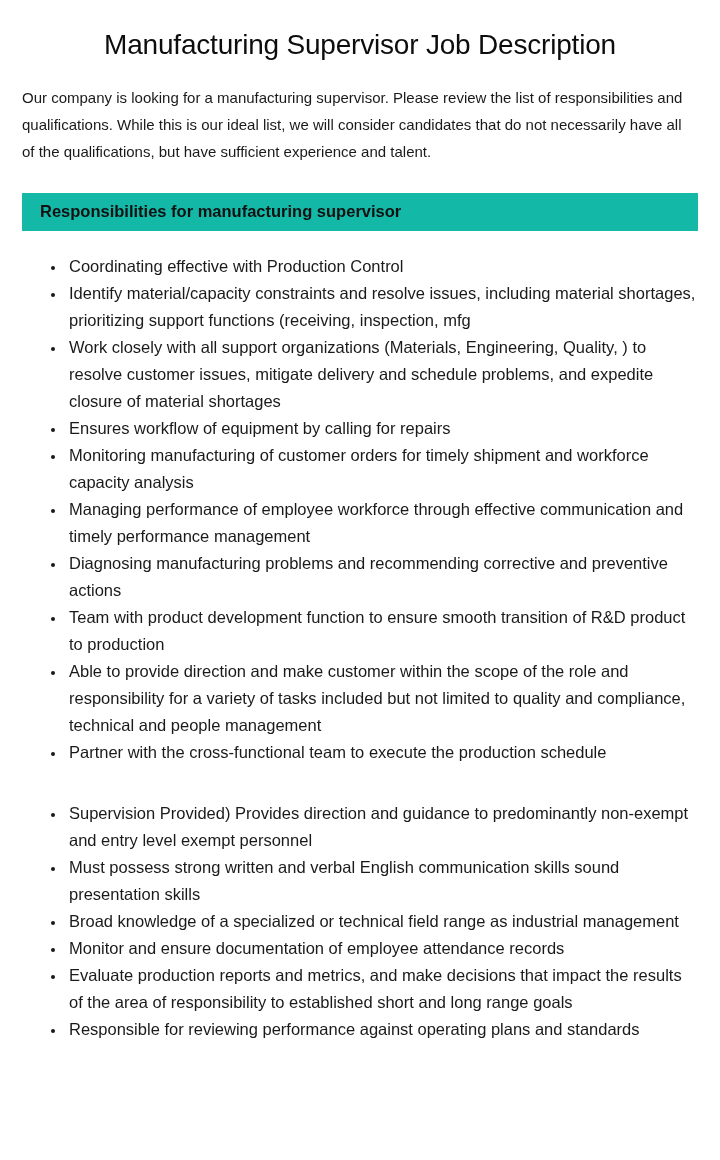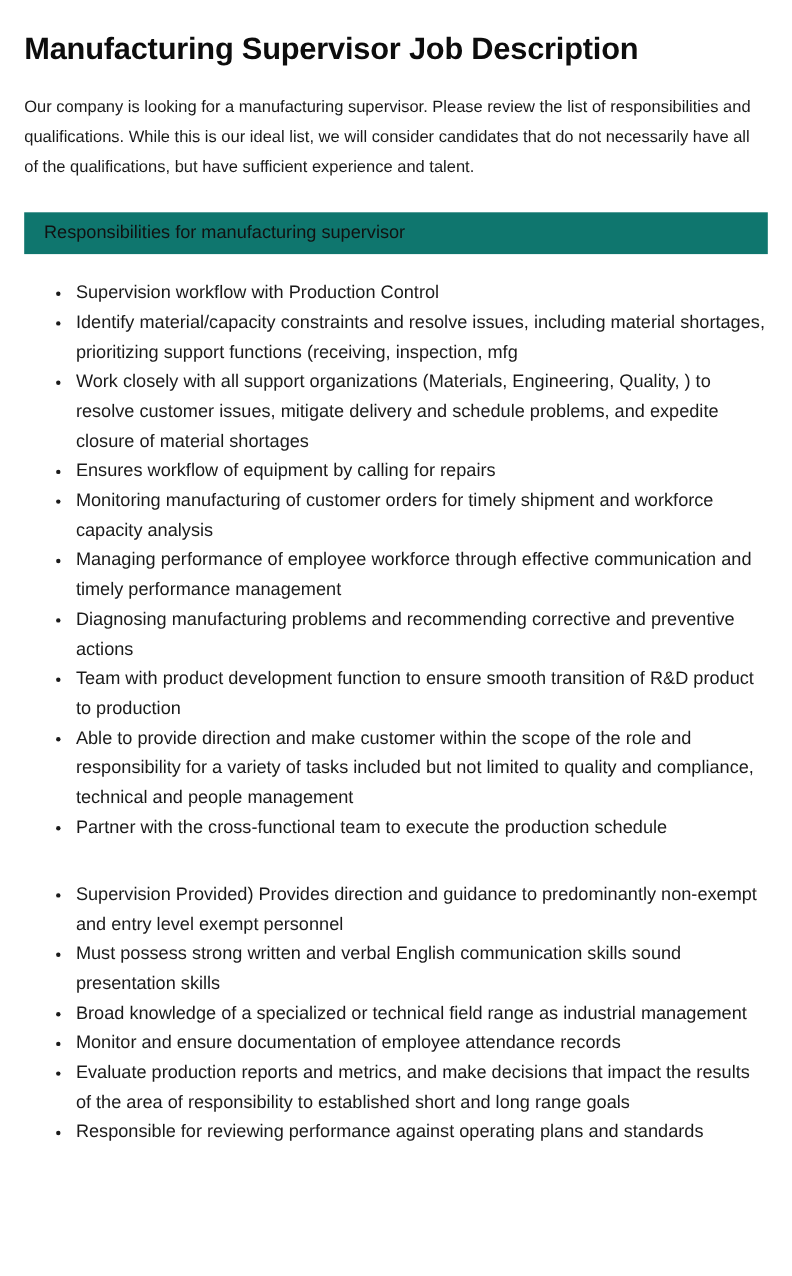"Manufacturing Supervisor Job Description" h1.doc-title { font-weight: 700 -> 400; text-align: none -> center }
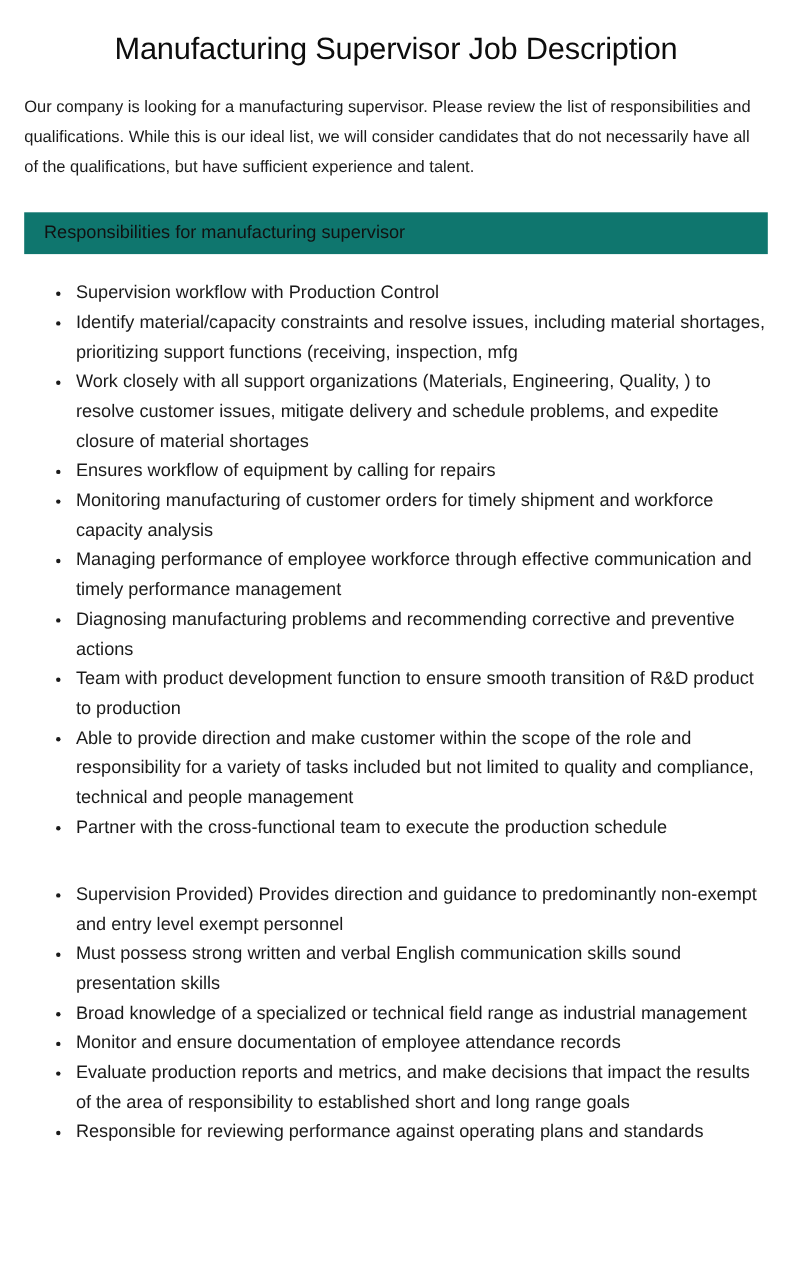"Responsibilities for manufacturing" .section-heading { background: #0f766e -> #14b8a6; font-weight: 400 -> 700 }
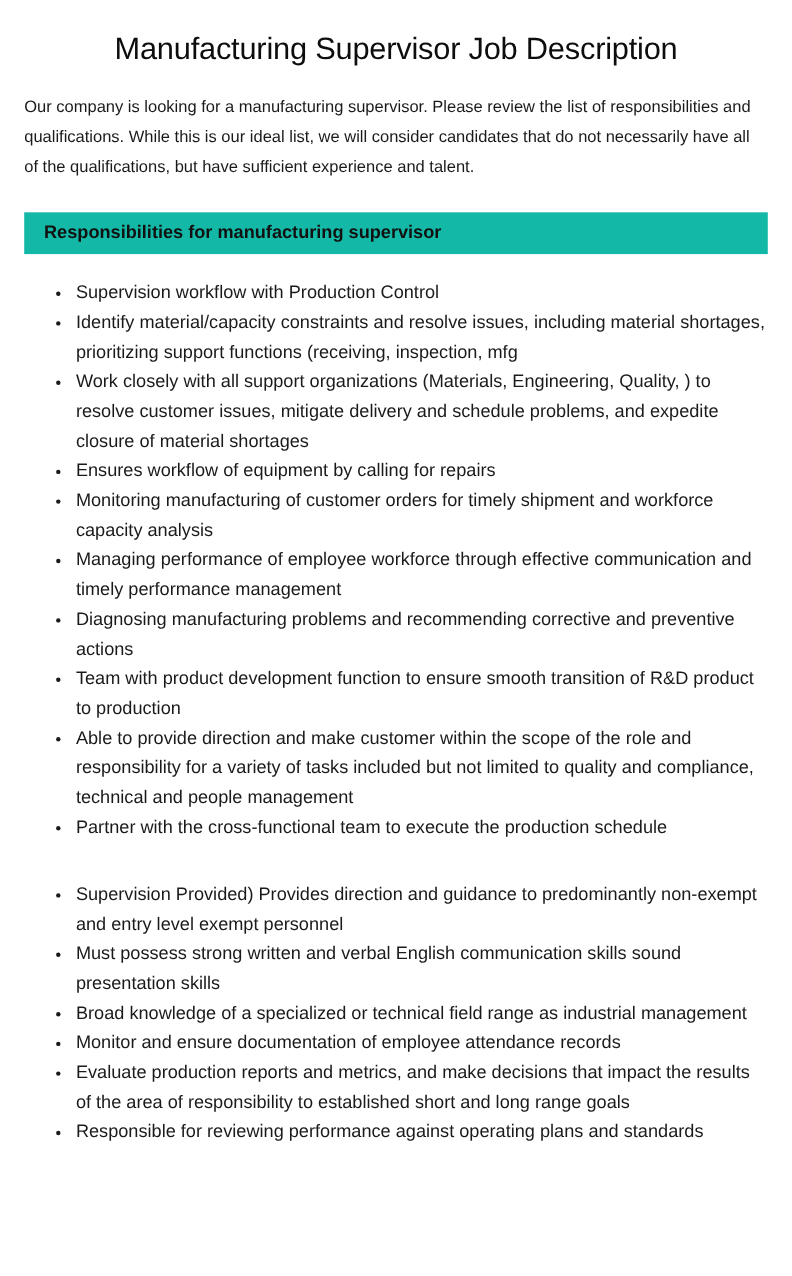"Supervision workflow with Production" li { text: Supervision workflow -> Coordinating effective }
